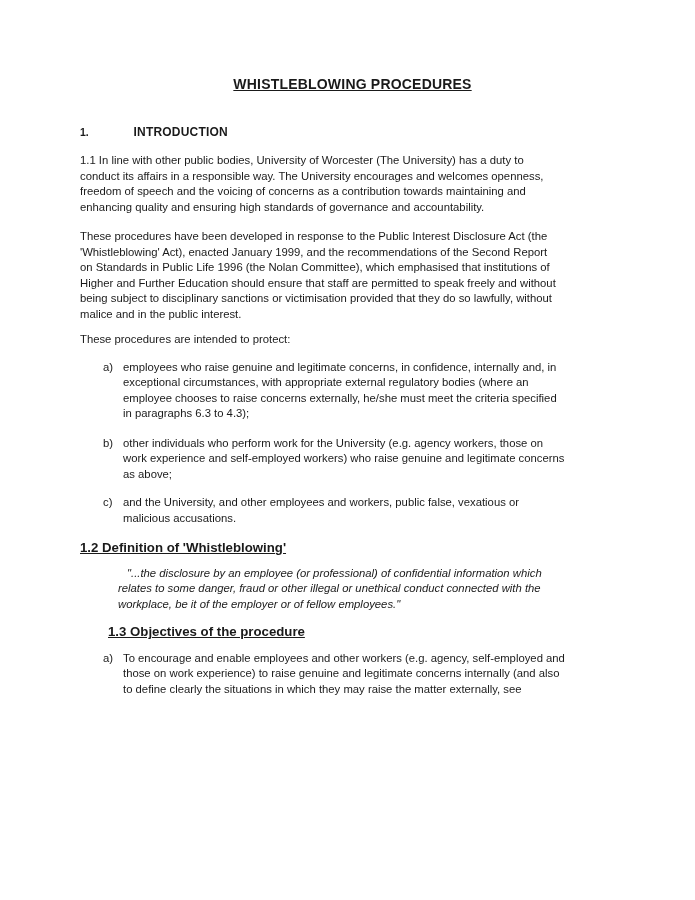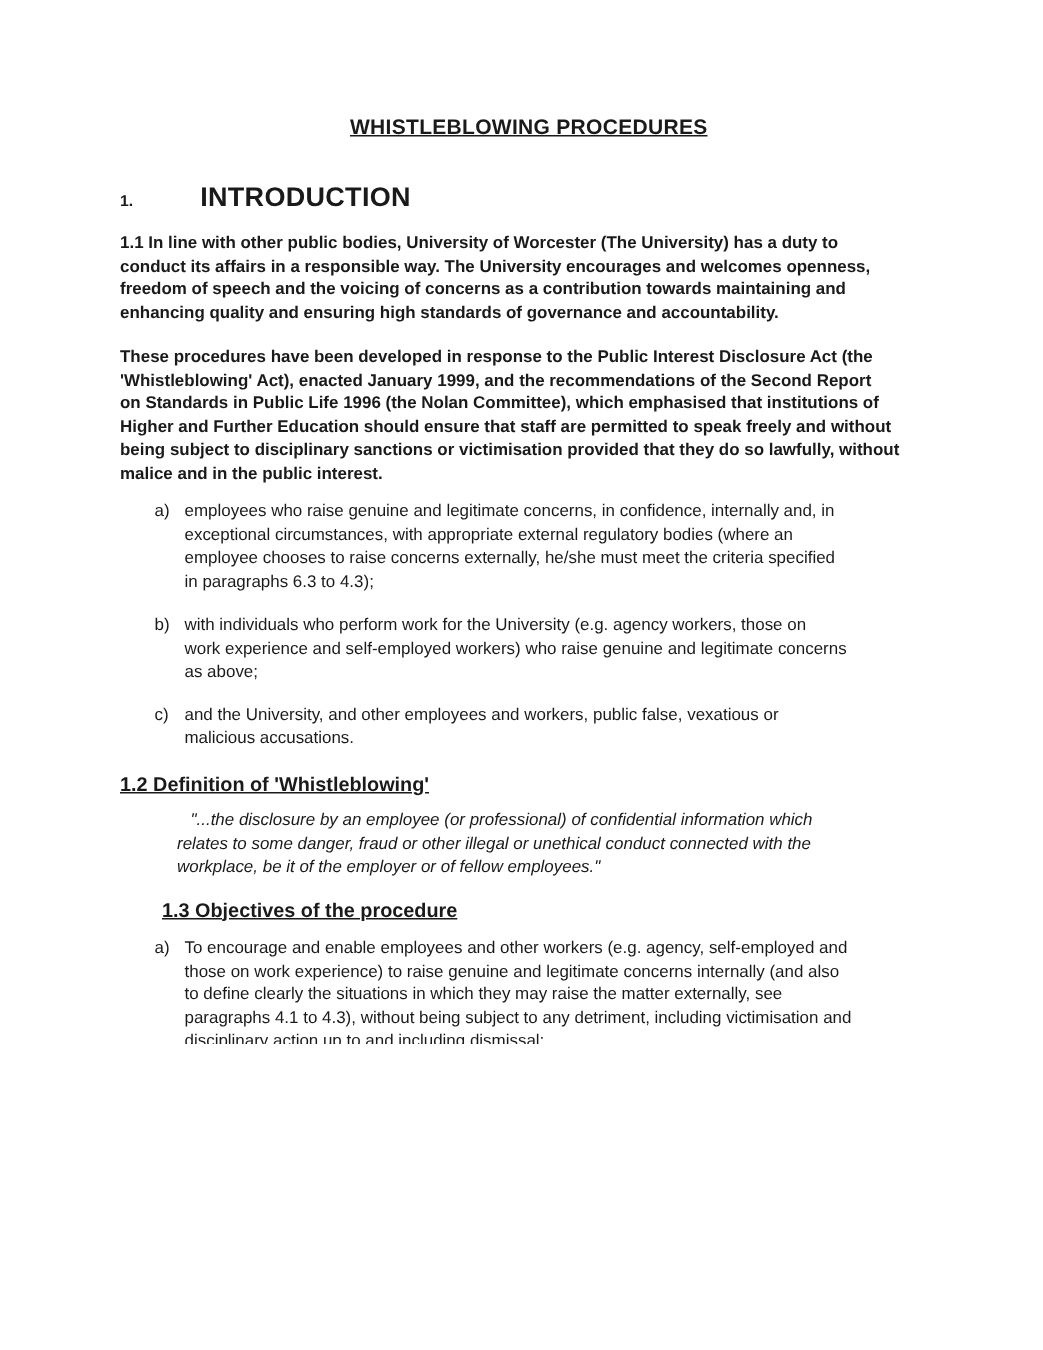"INTRODUCTION" .h-intro .h-lbl { font-size: 18px -> 12px }
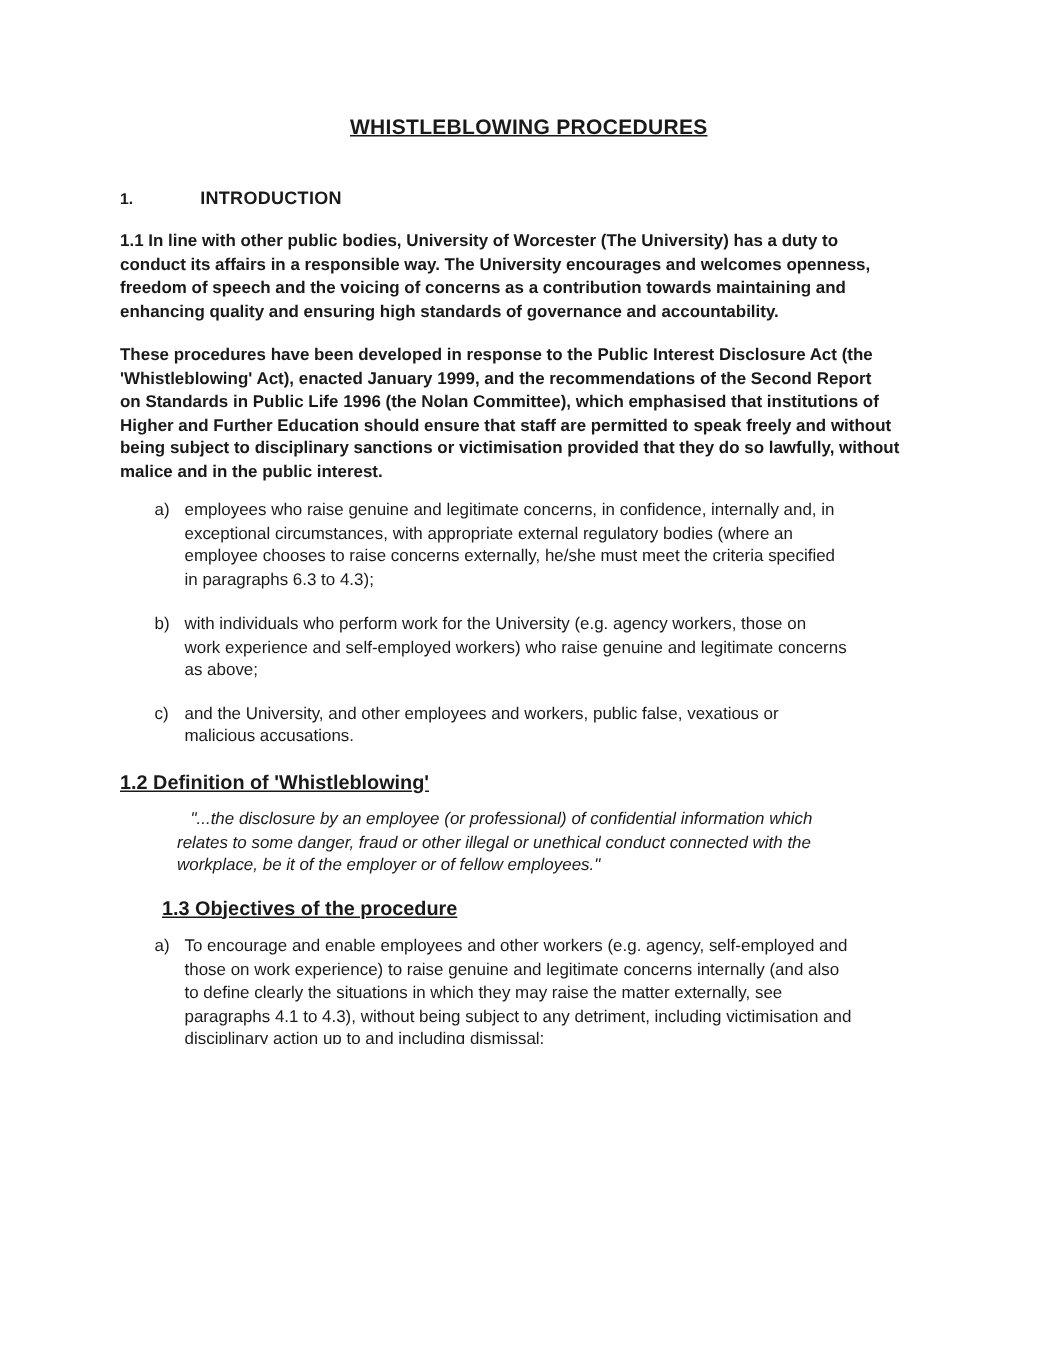"1.1 In line with other" .para { font-weight: bold -> none }
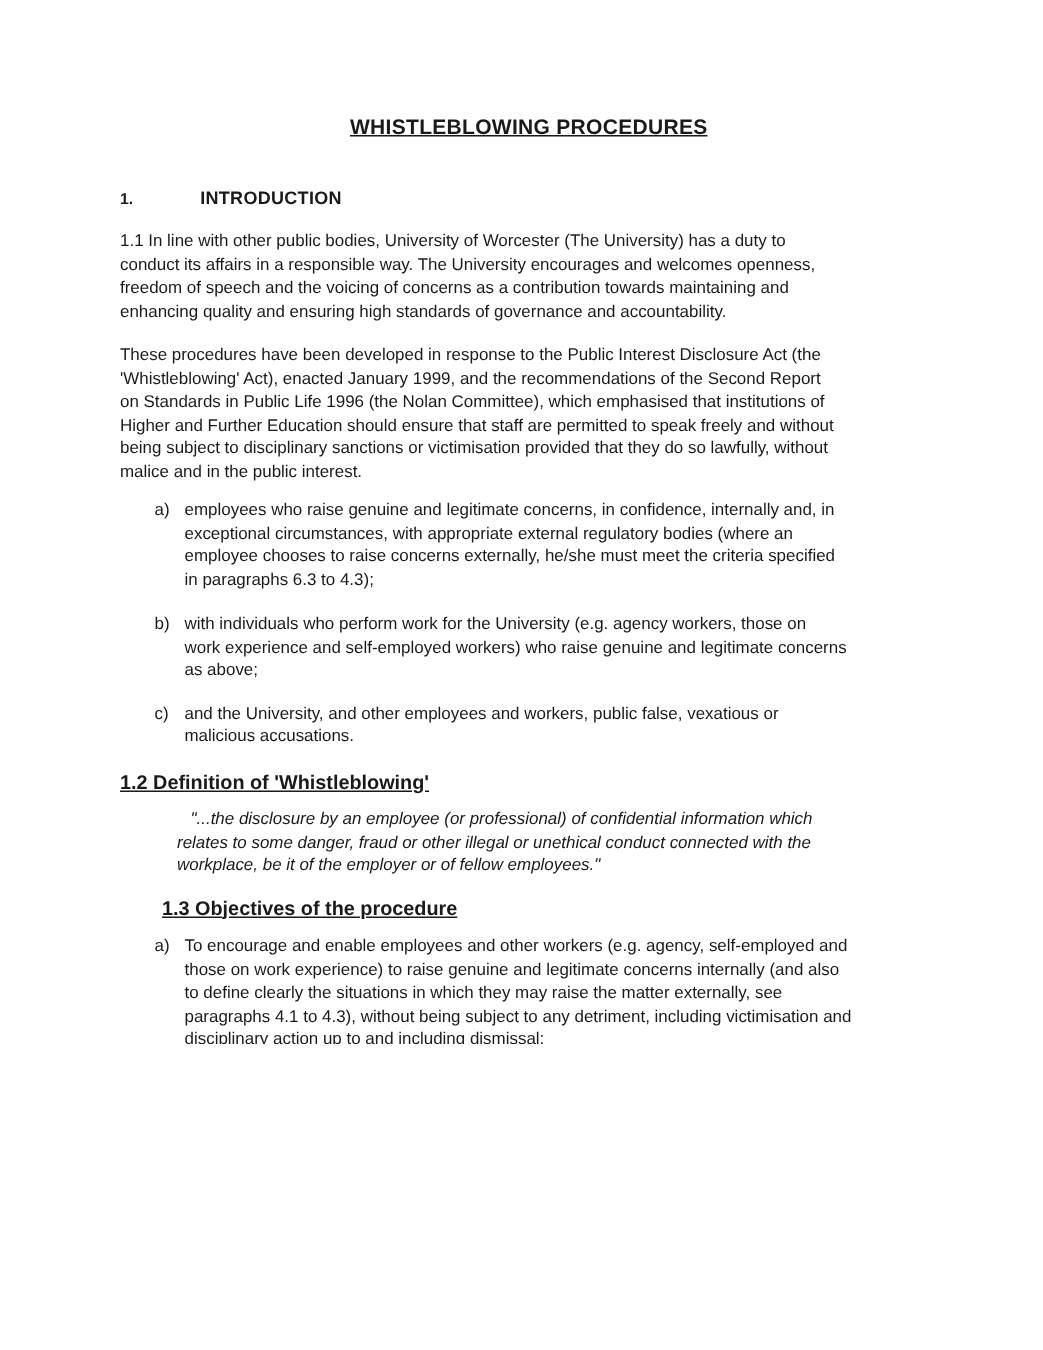"These procedures are intended to" p.para { html: none -> <p>These procedures are intended to protect:</p> }
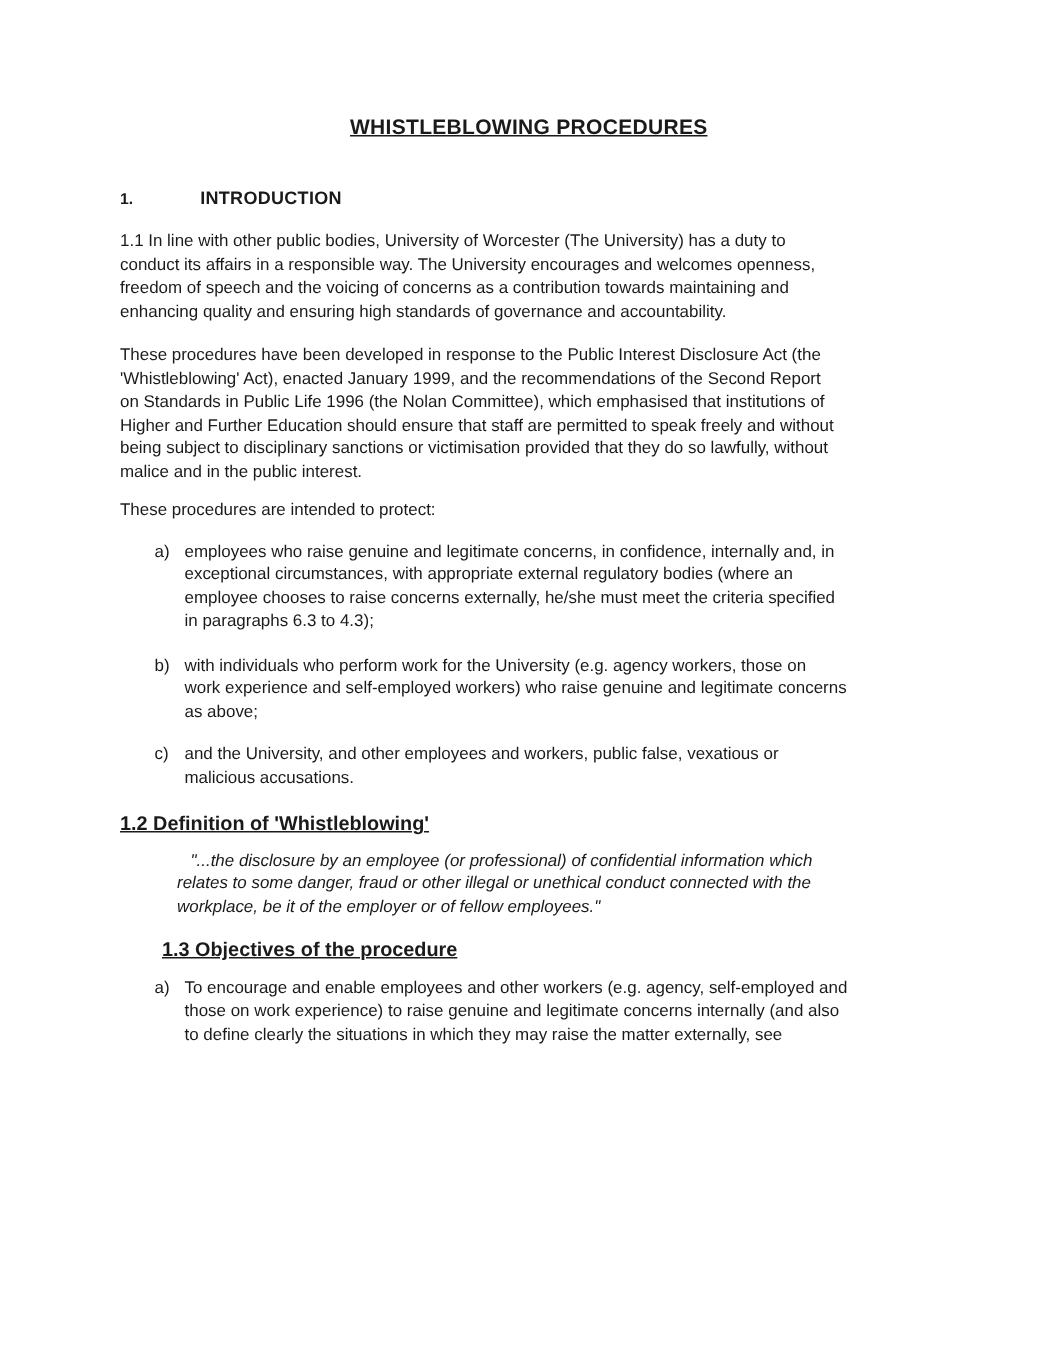"with individuals who perform work" span.li-text { text: with -> other }
